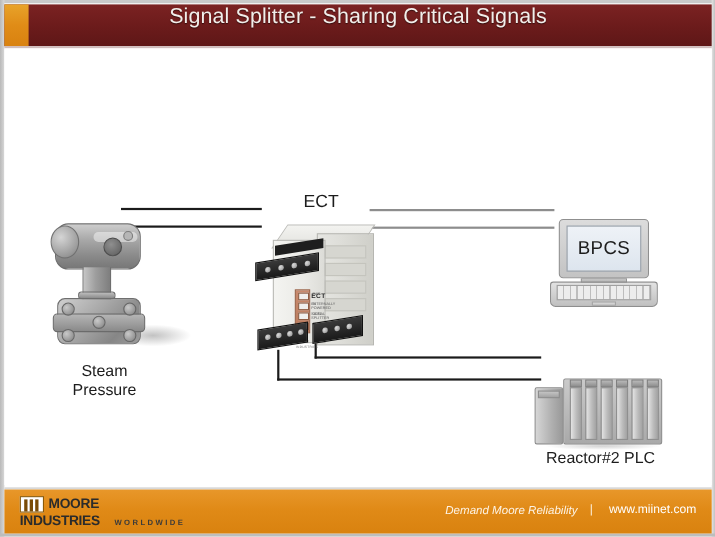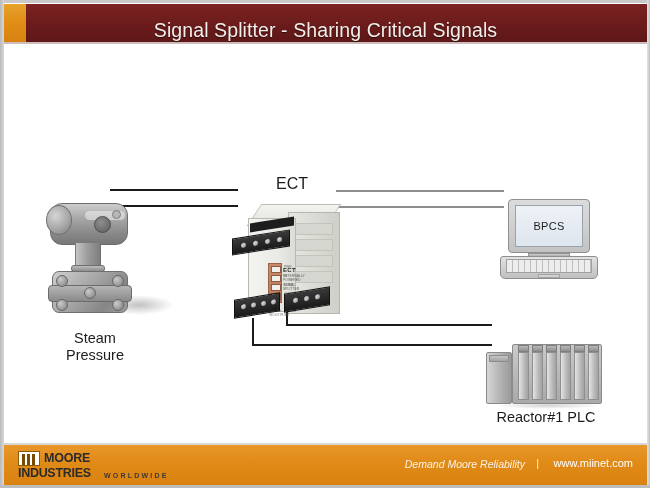"Signal Splitter - Sharing Critical" #header { align-items: flex-end -> flex-start }
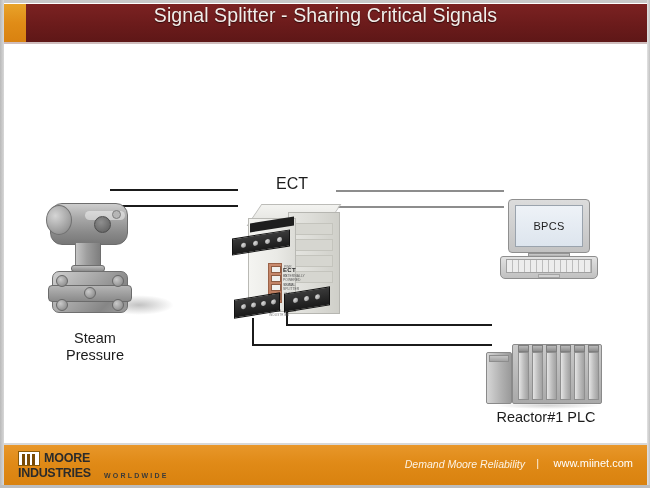"BPCS" .lap-screen span { font-size: 11px -> 17px }
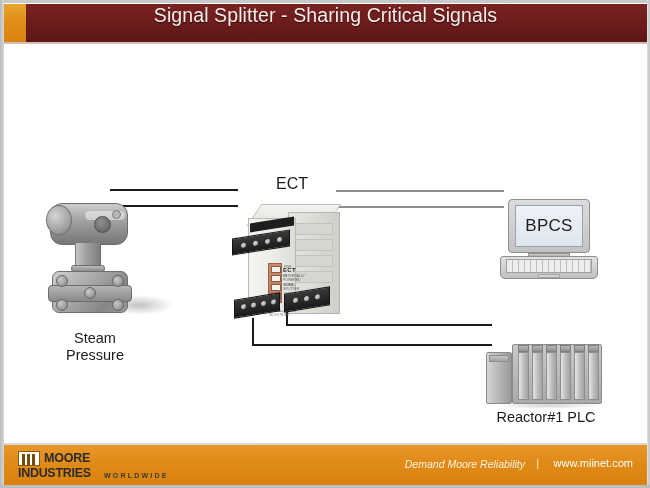"Reactor#1 PLC" div.dlabel { text: 1 -> 2 }
